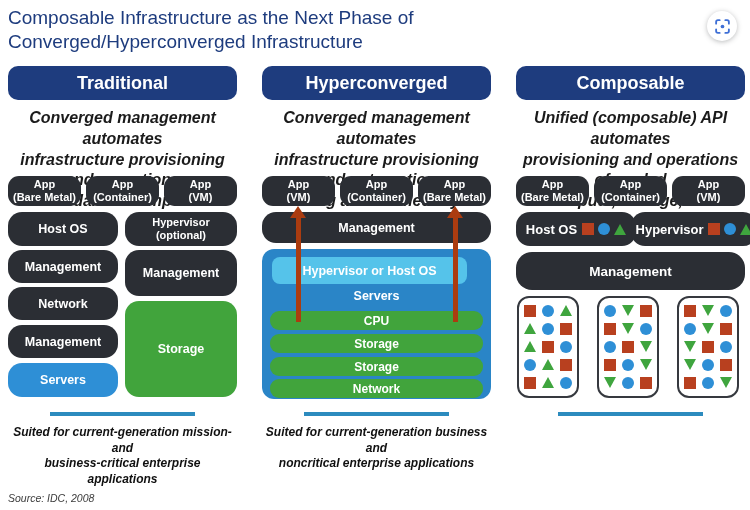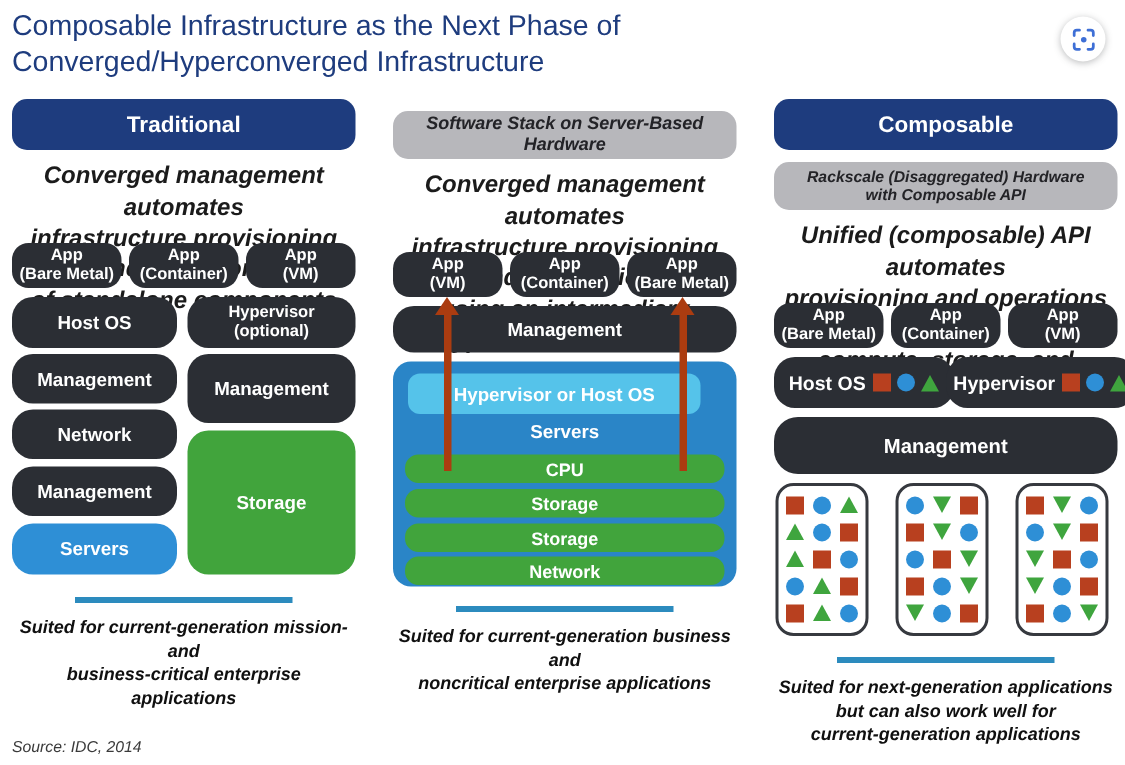"Traditional" .pill.navy { font-size: 15px -> 18px }
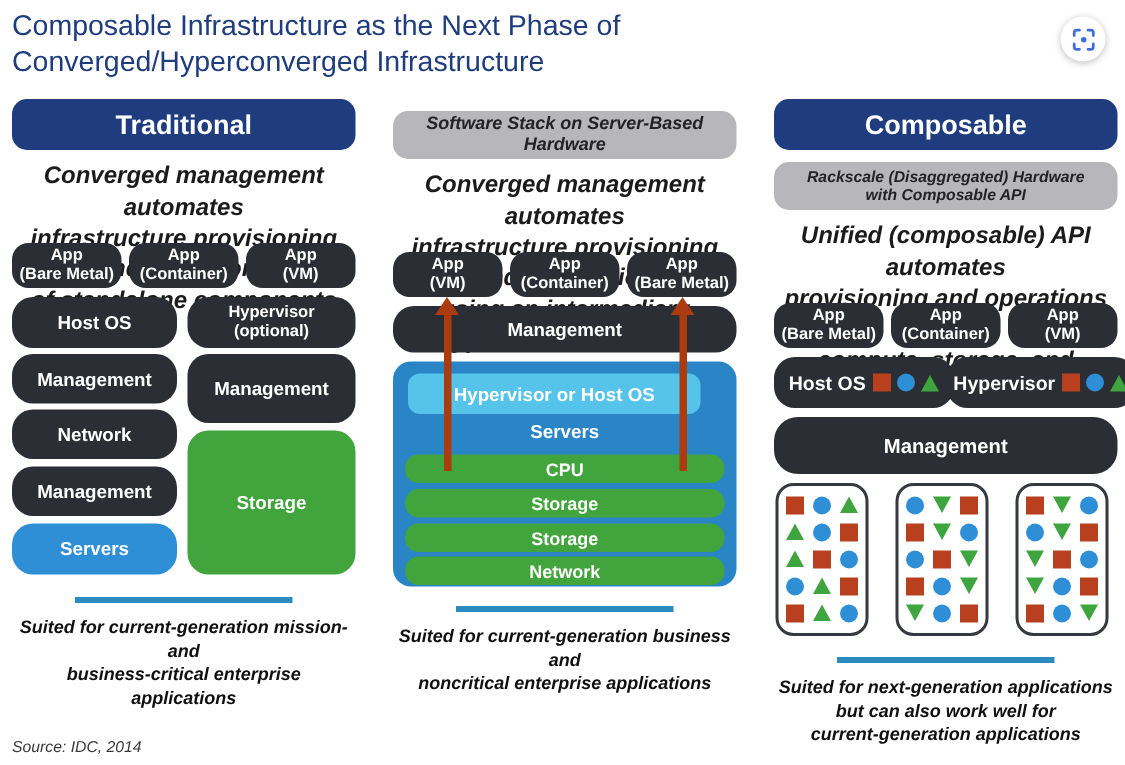"Hyperconverged" div.pill { html: none -> <div>Hyperconverged</div> }
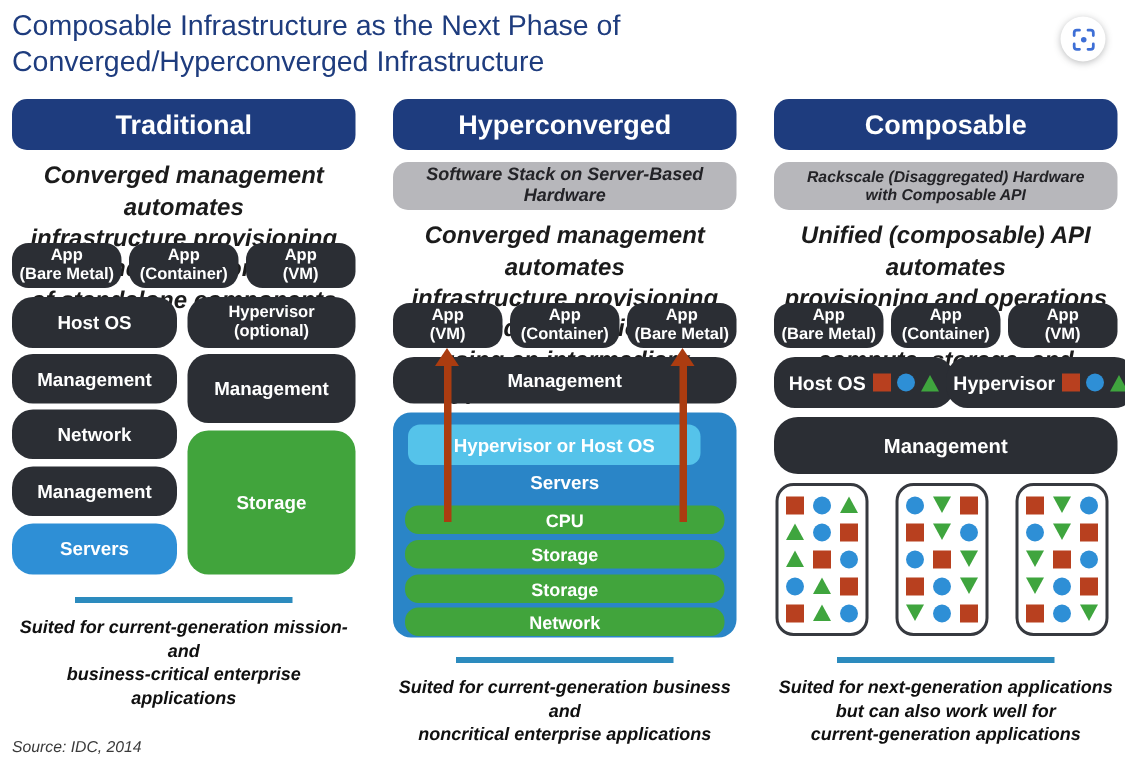"Software Stack on Server-Based Hardware" div.pill { html: <div>Software Stack on Server-Based Hardware</div> -> none }
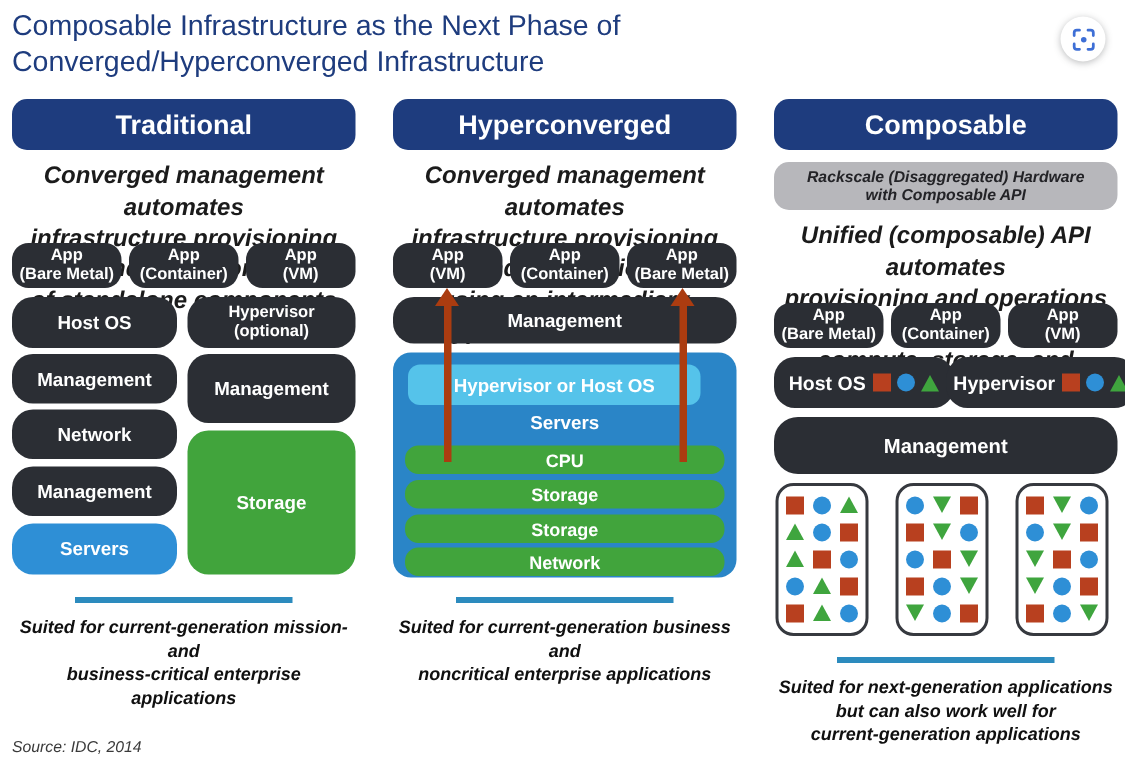"Rackscale (Disaggregated) Hardware" div.pill { html: <div>Rackscale (Disaggregated) Hardware with Composable API</div> -> none }
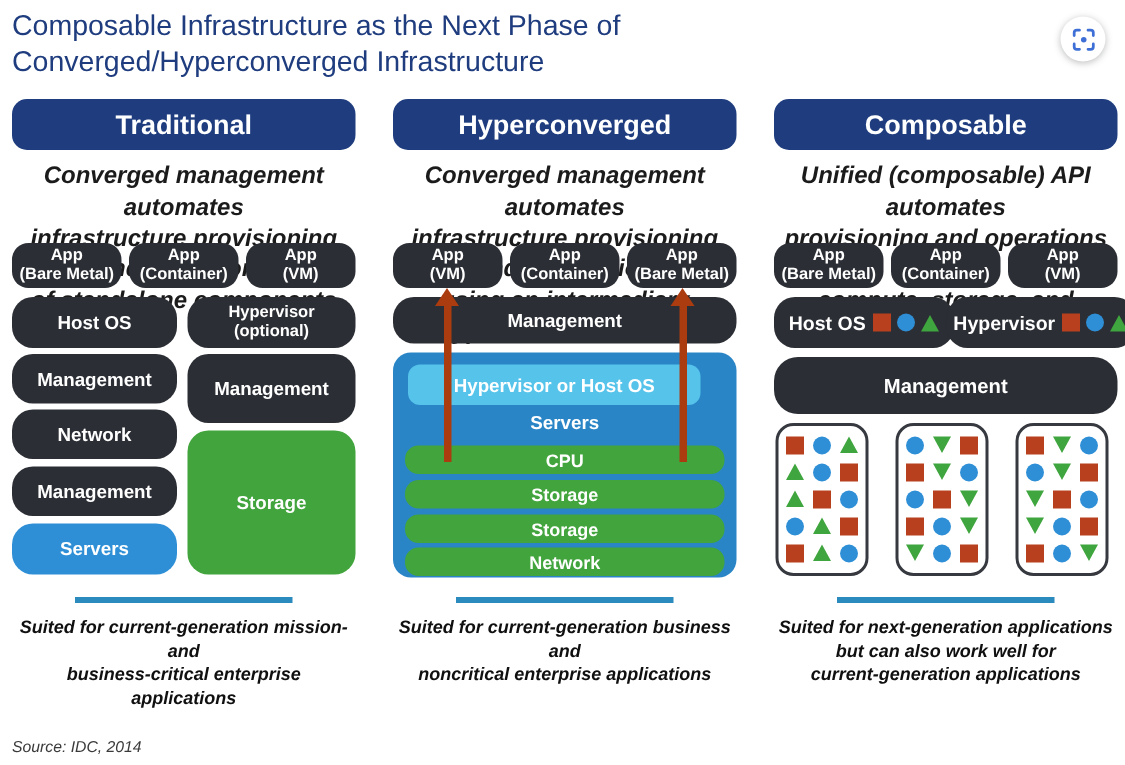"App" .diagram { margin-top: 6px -> 20px }
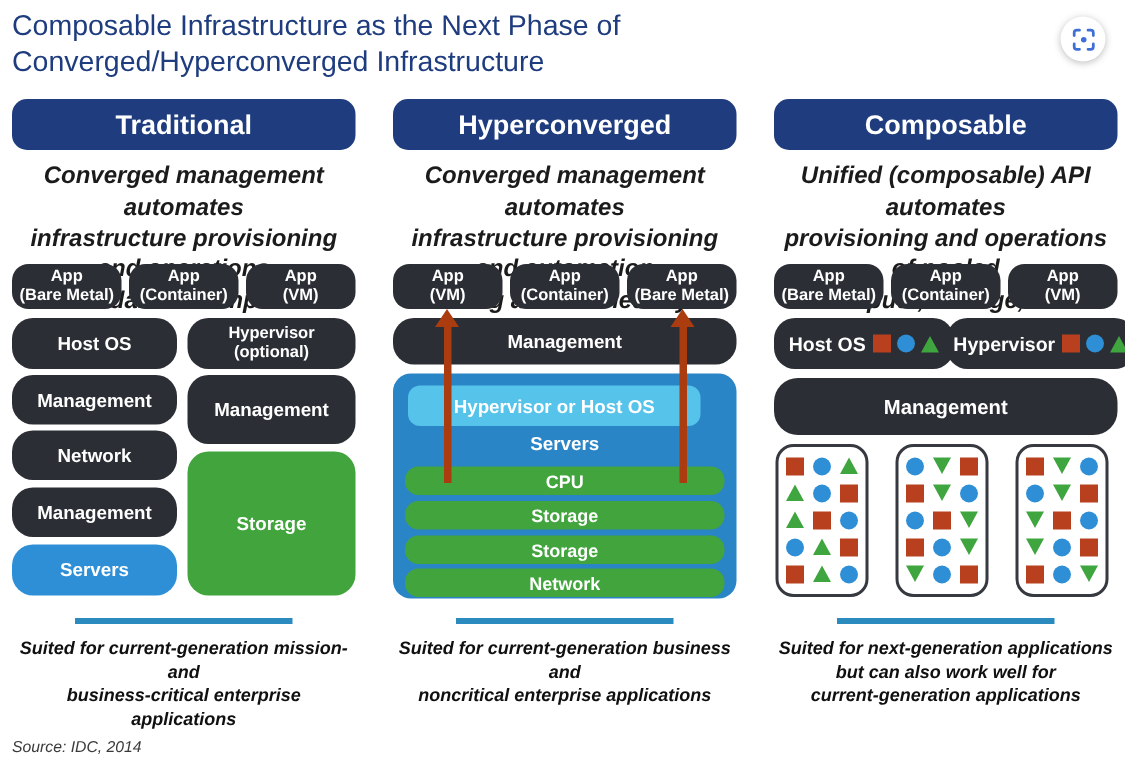"Suited for next-generation applications" p.suited { html: <p>Suited for next-generation applications but can also work well for current-generation applications</p> -> none }
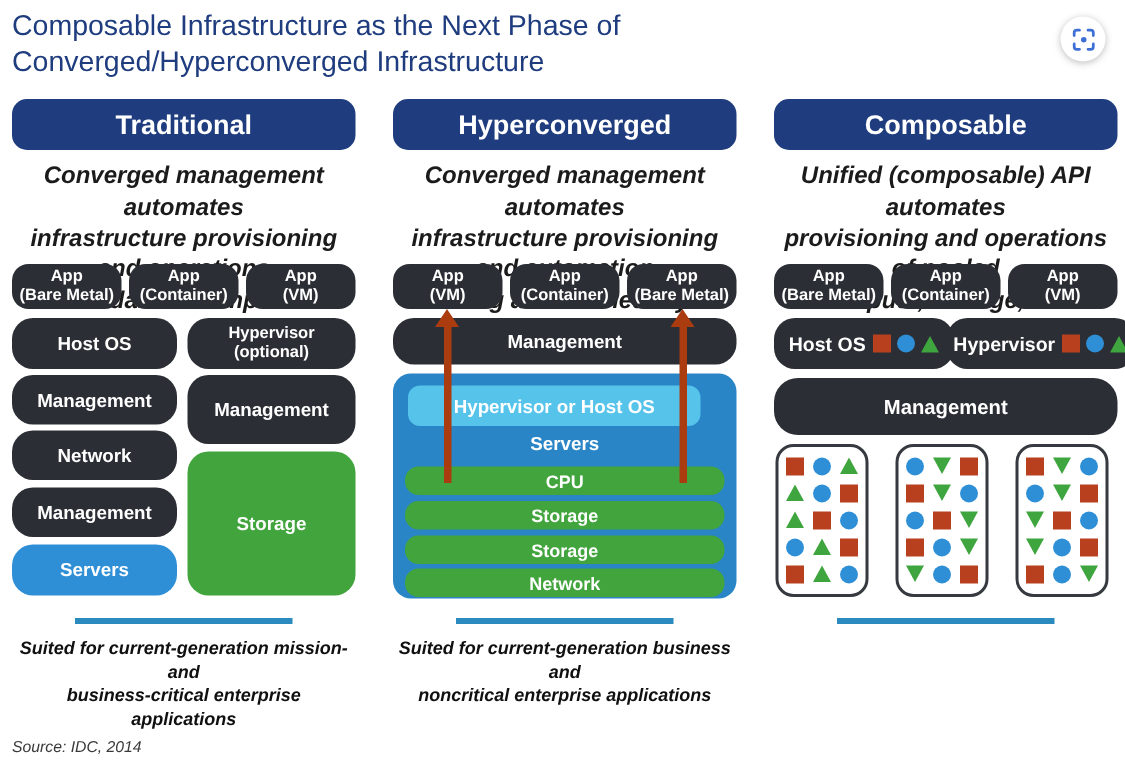"Source: IDC, 2014" p.source { text: 2014 -> 2008 }
